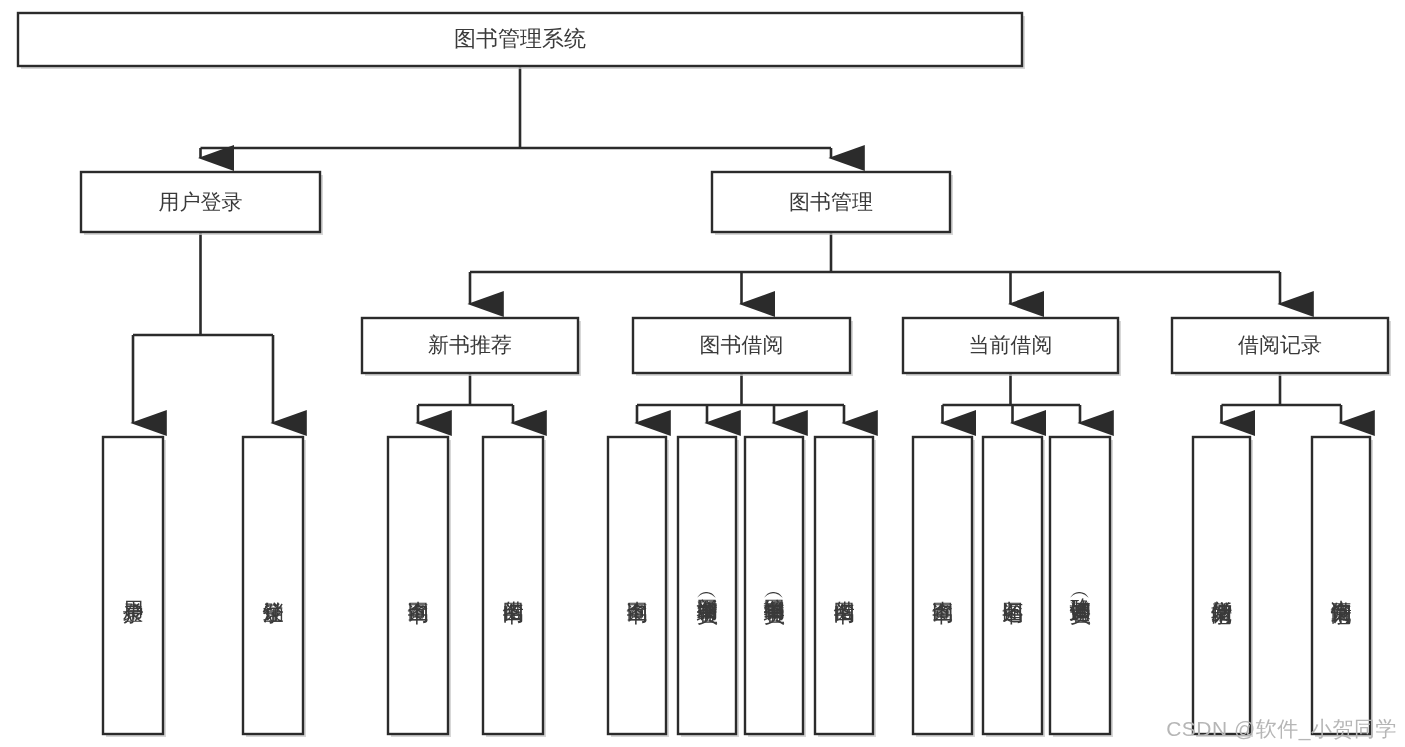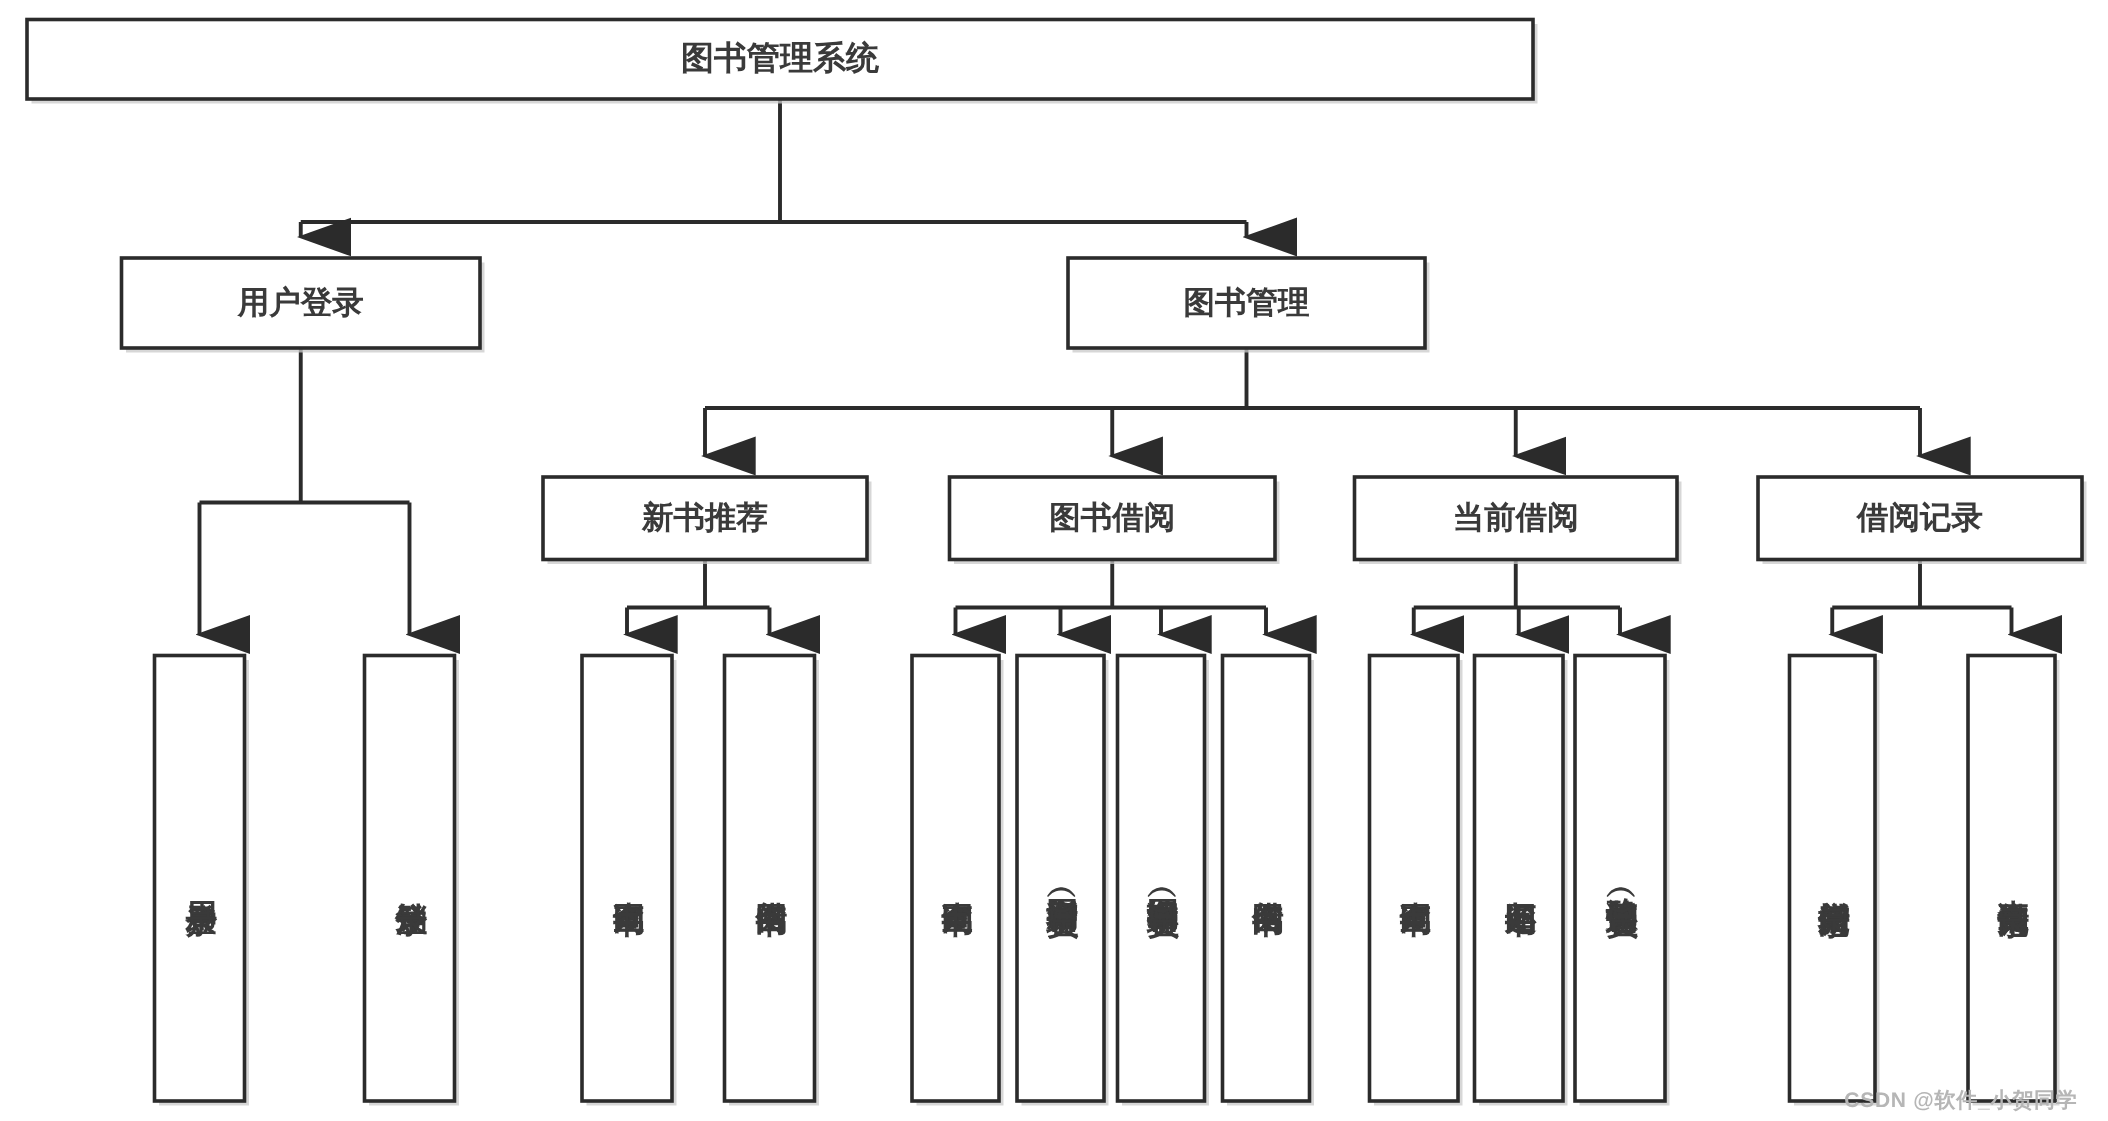"图书管理系统" #diagram-root { font-weight: bold -> none }
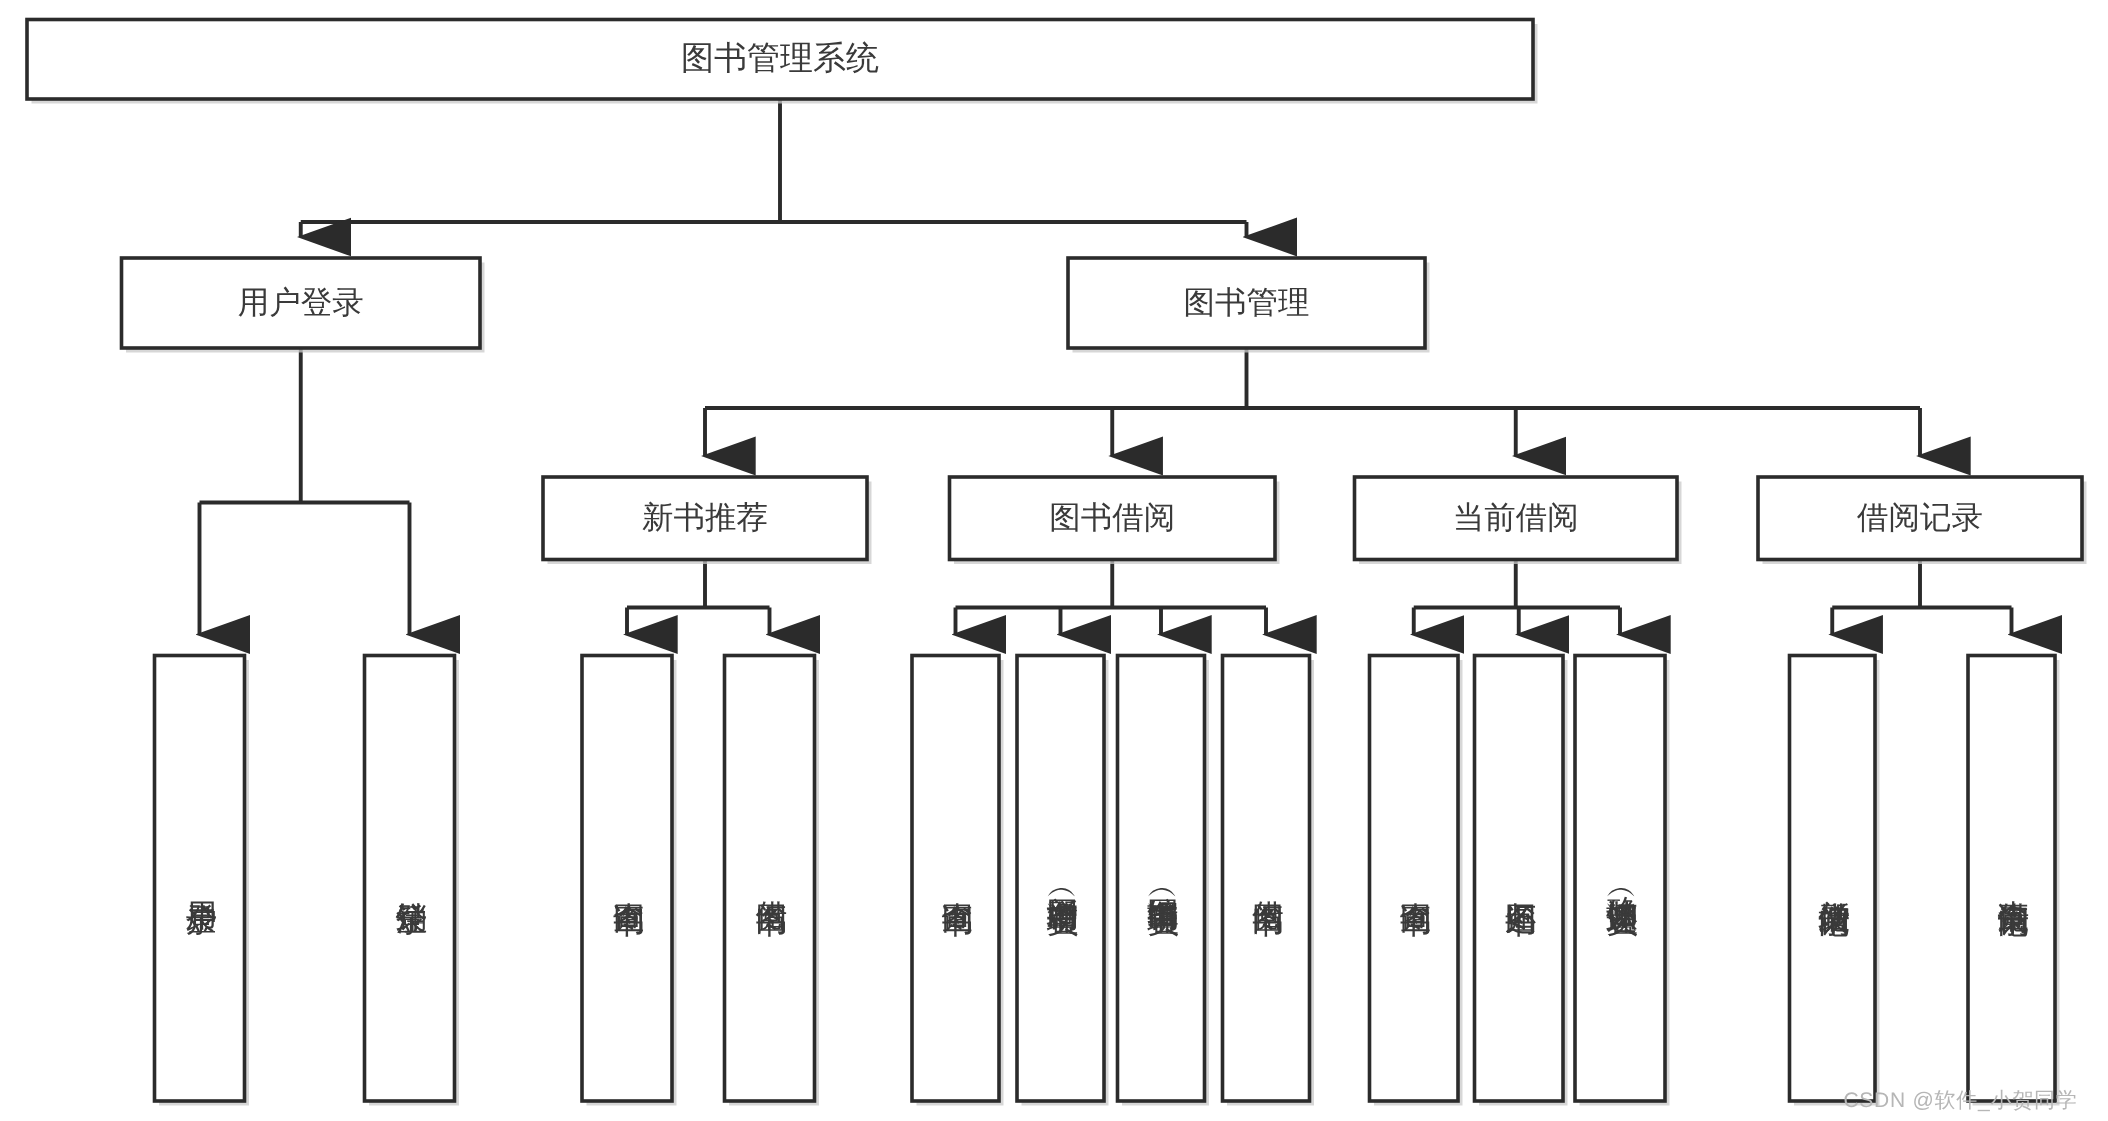"CSDN @软件_小贺同学" .watermark { font-size: 14px -> 21px; right: 20px -> 8px }
